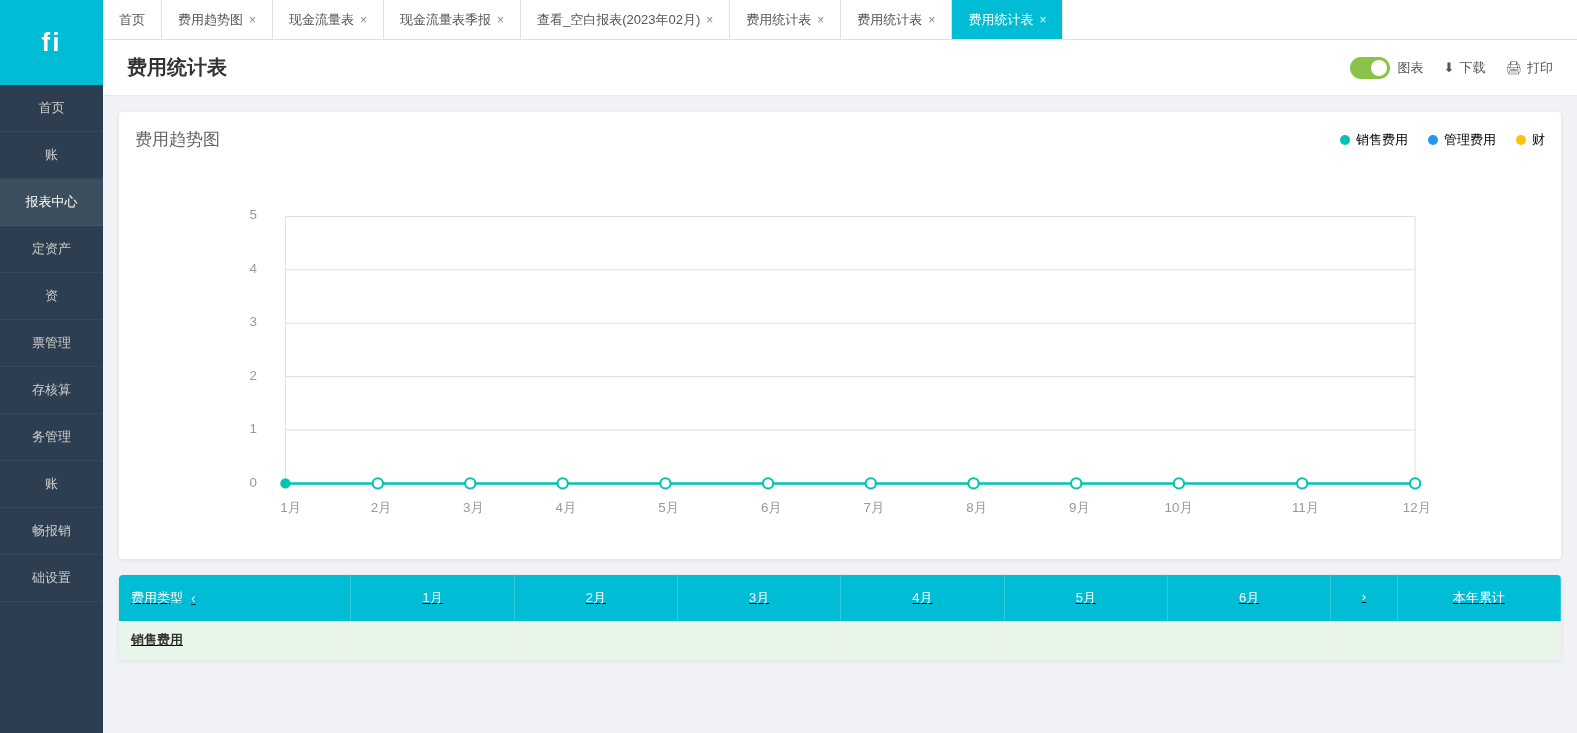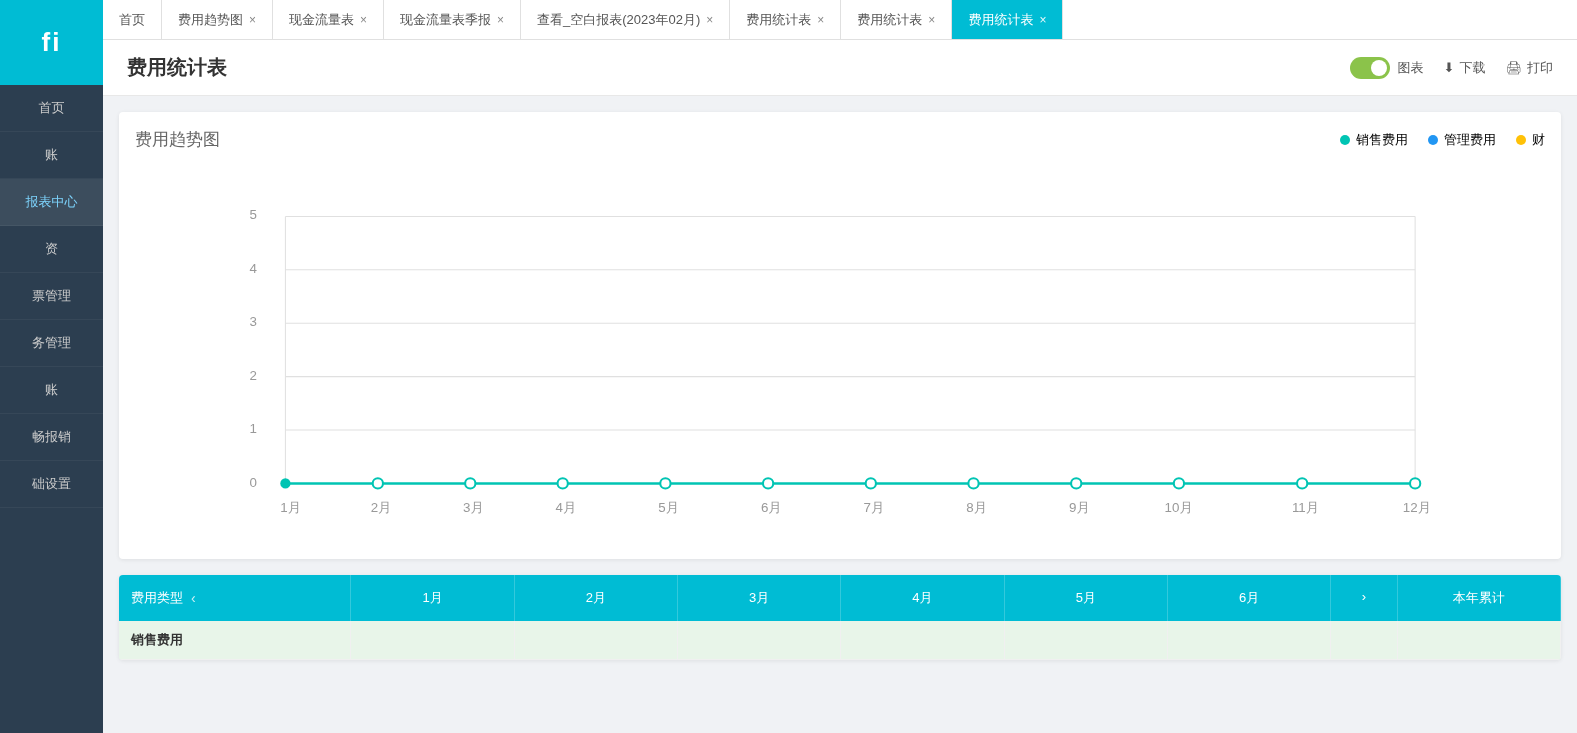"报表中心" .sidebar-item.active { color: #7dd3fc -> #ffffff }
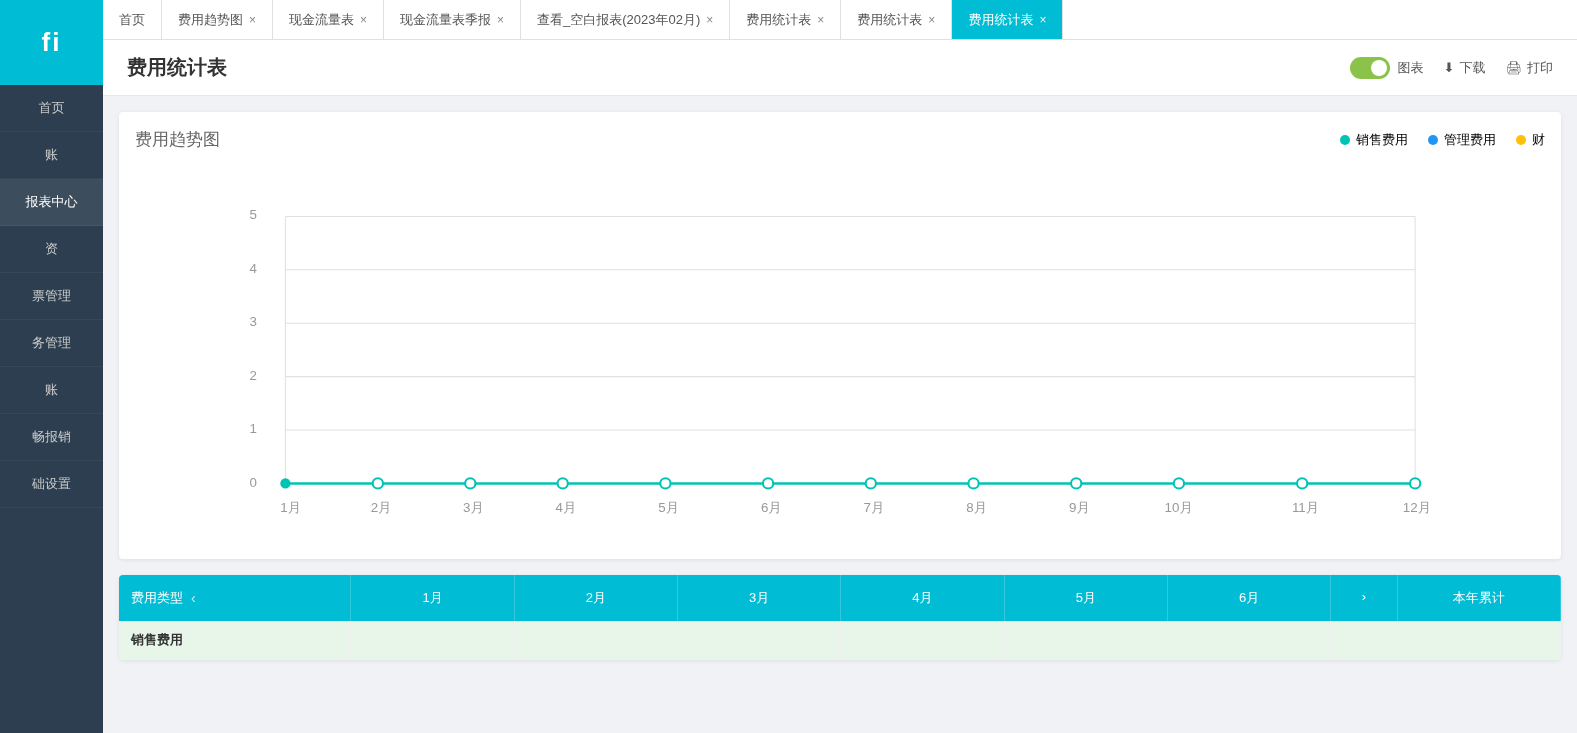"定资产" div.sidebar-item { html: none -> <div>定资产</div> }
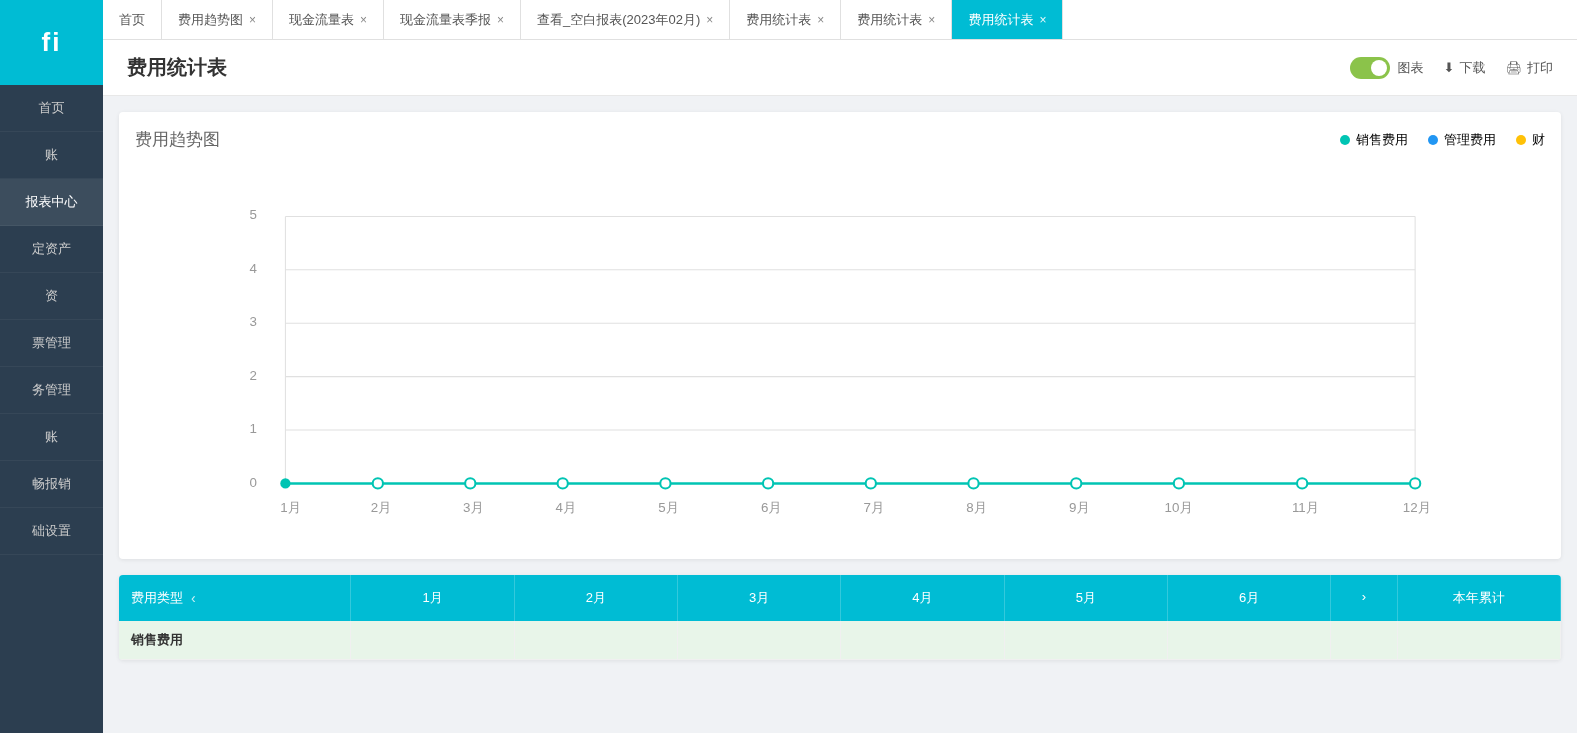"存核算" div.sidebar-item { html: none -> <div>存核算</div> }
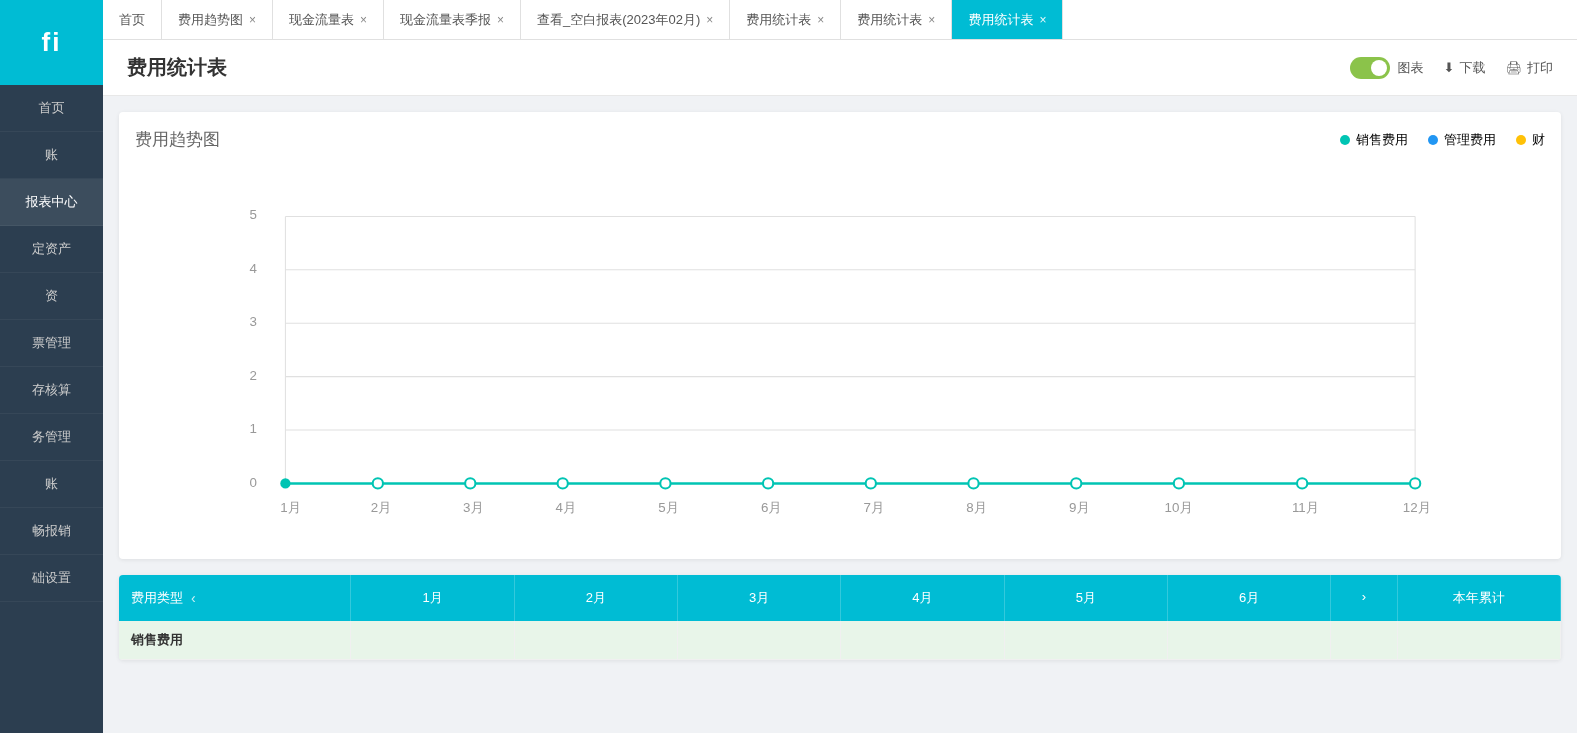"费用类型" .table-section { text-decoration: none -> underline }
